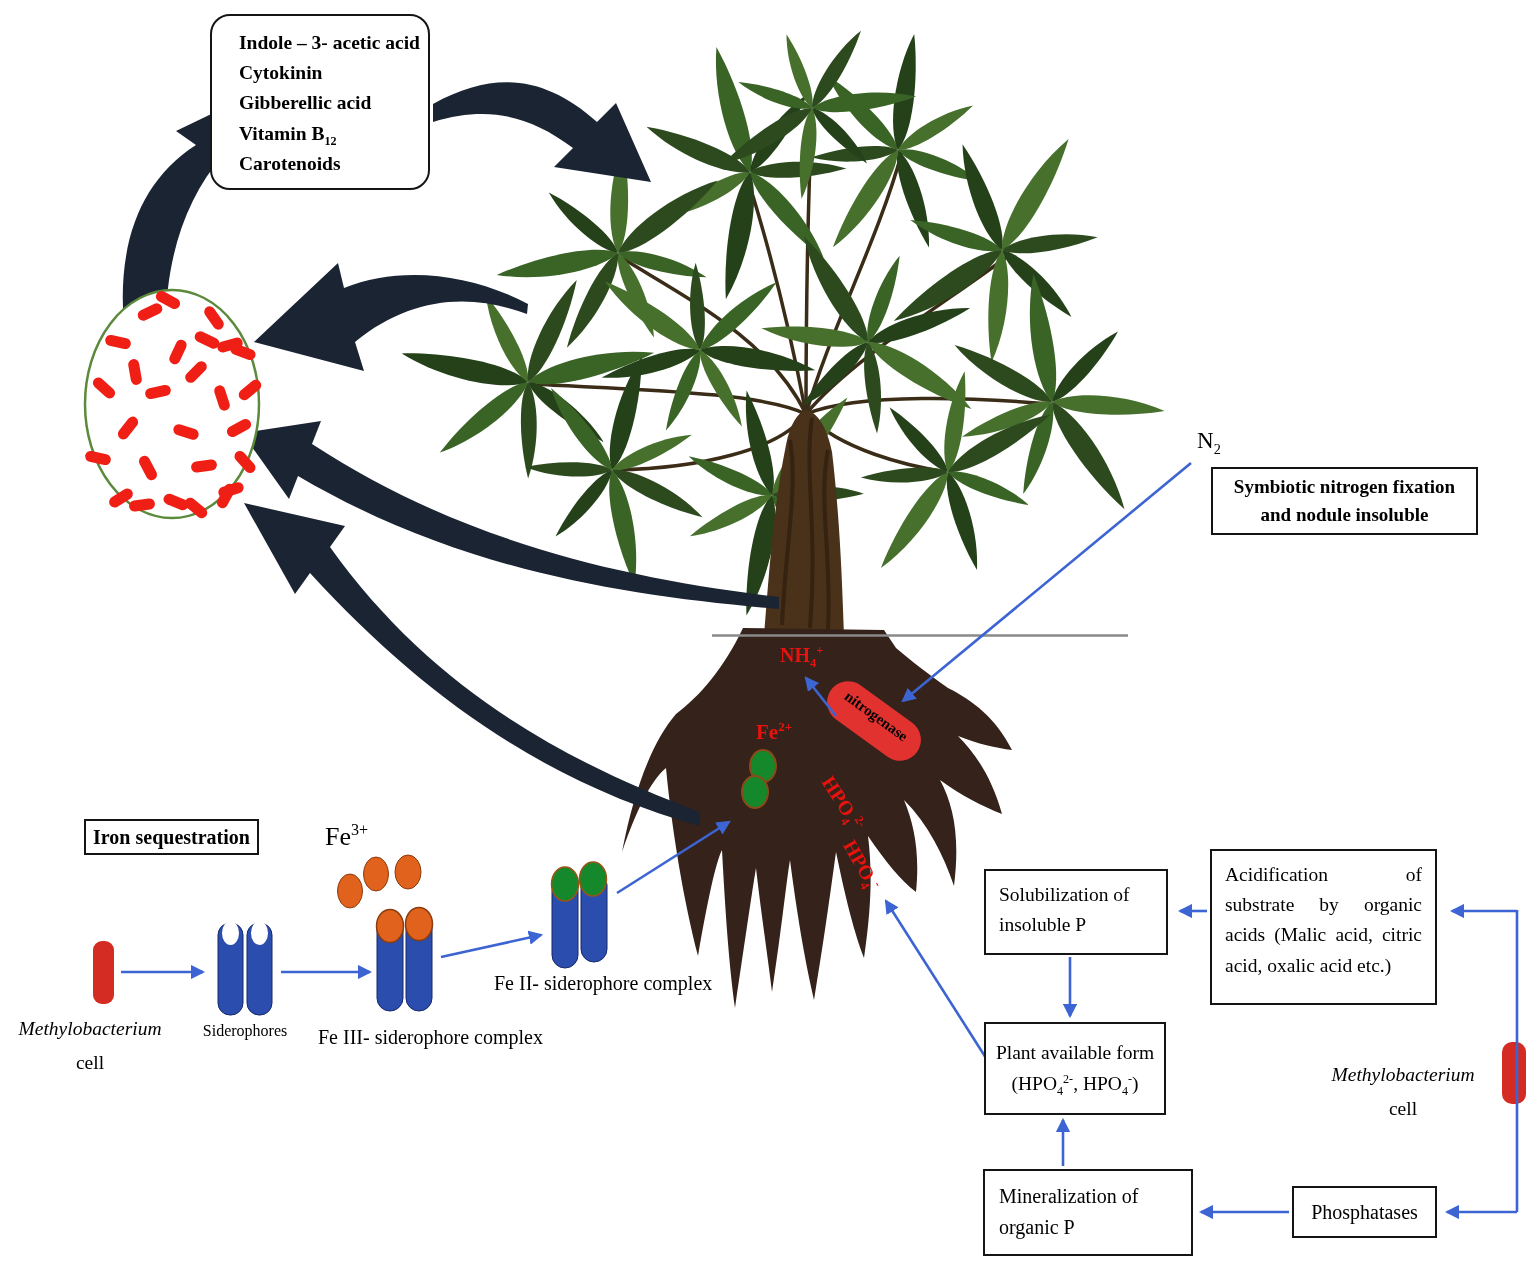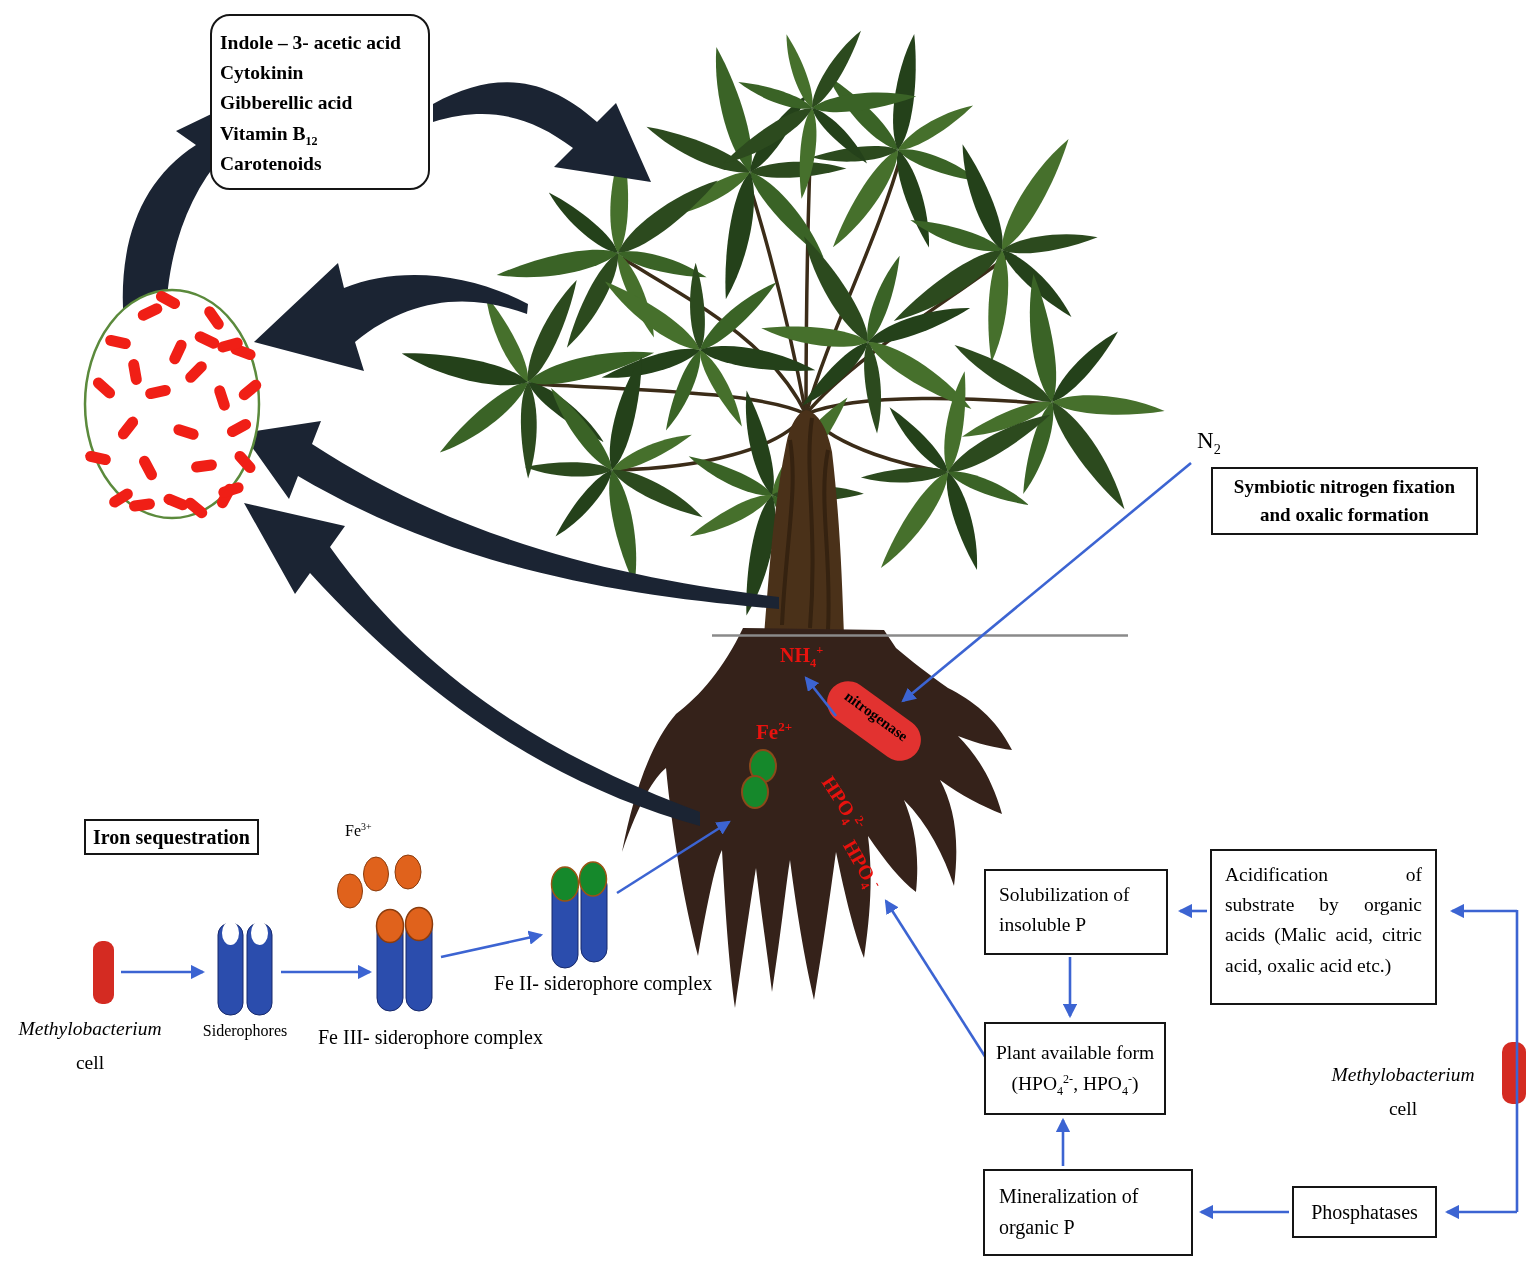"Indole – 3- acetic acid" div.box { padding: 12px 0 0 8px -> 12px 0 0 27px }
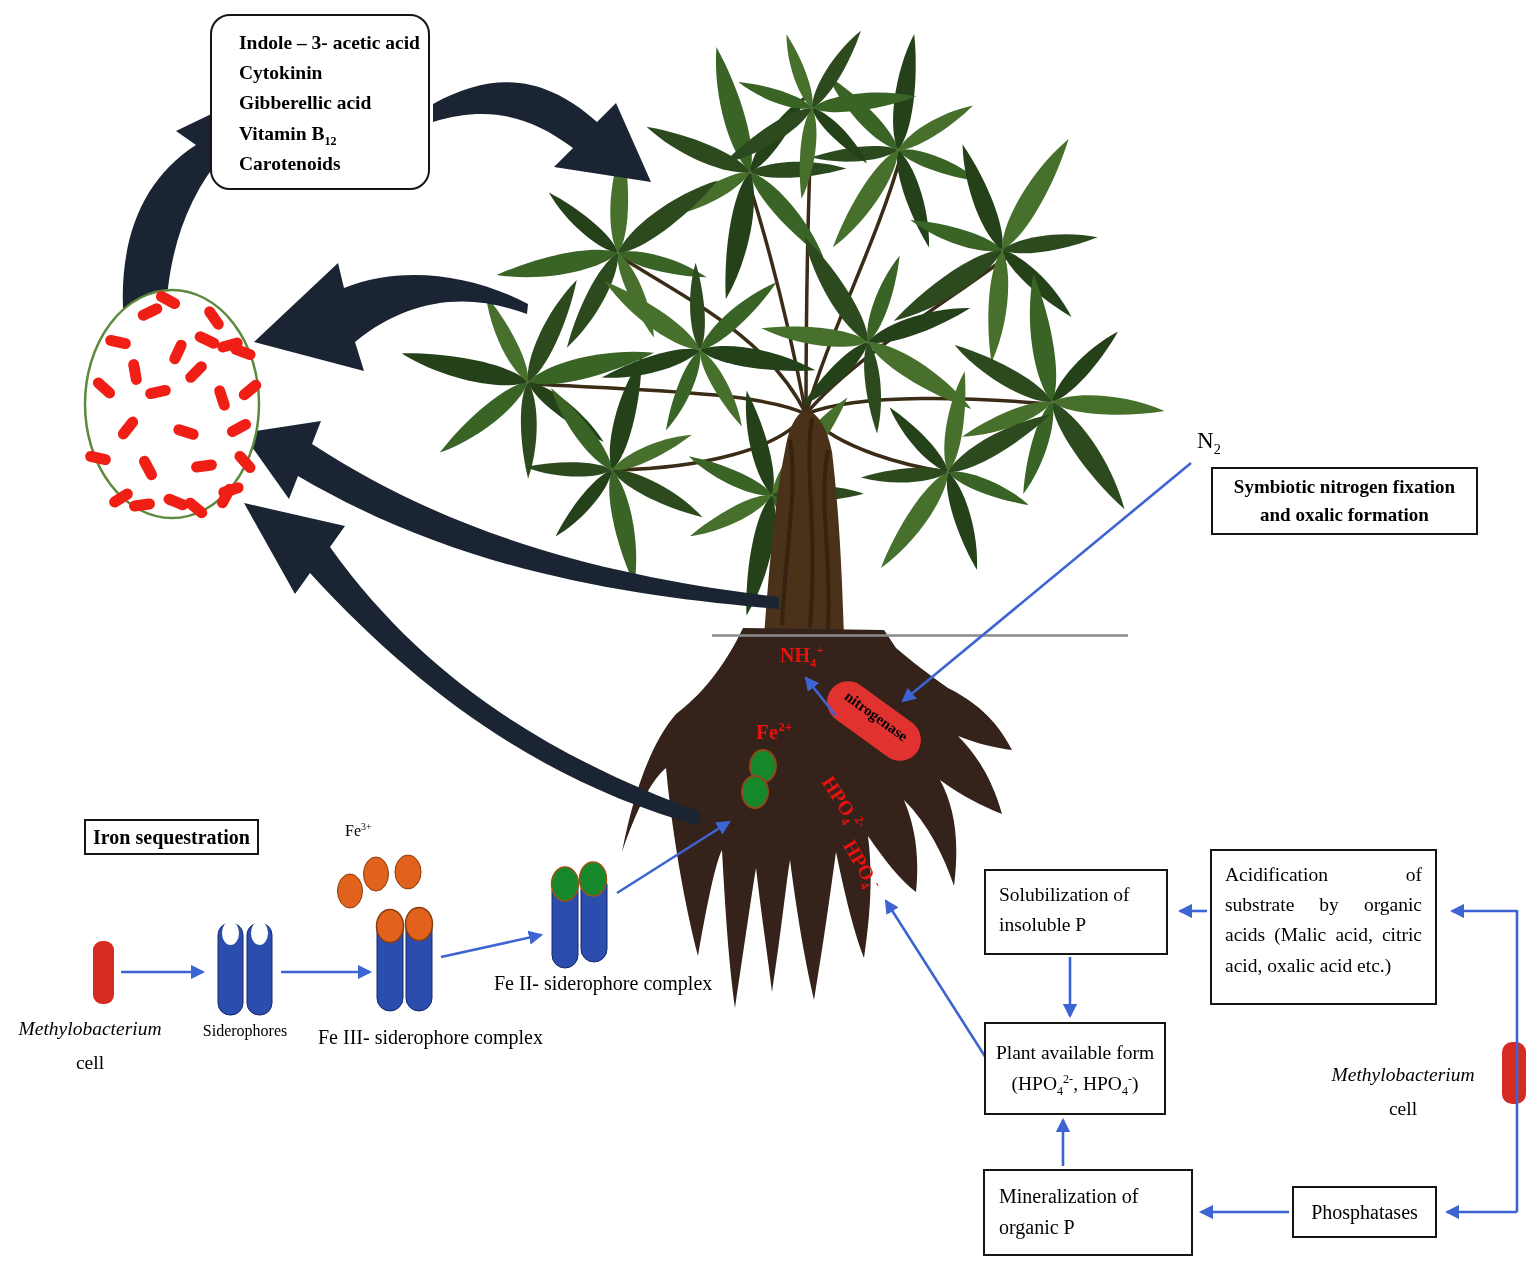"and oxalic formation" div { text: oxalic formation -> nodule insoluble }
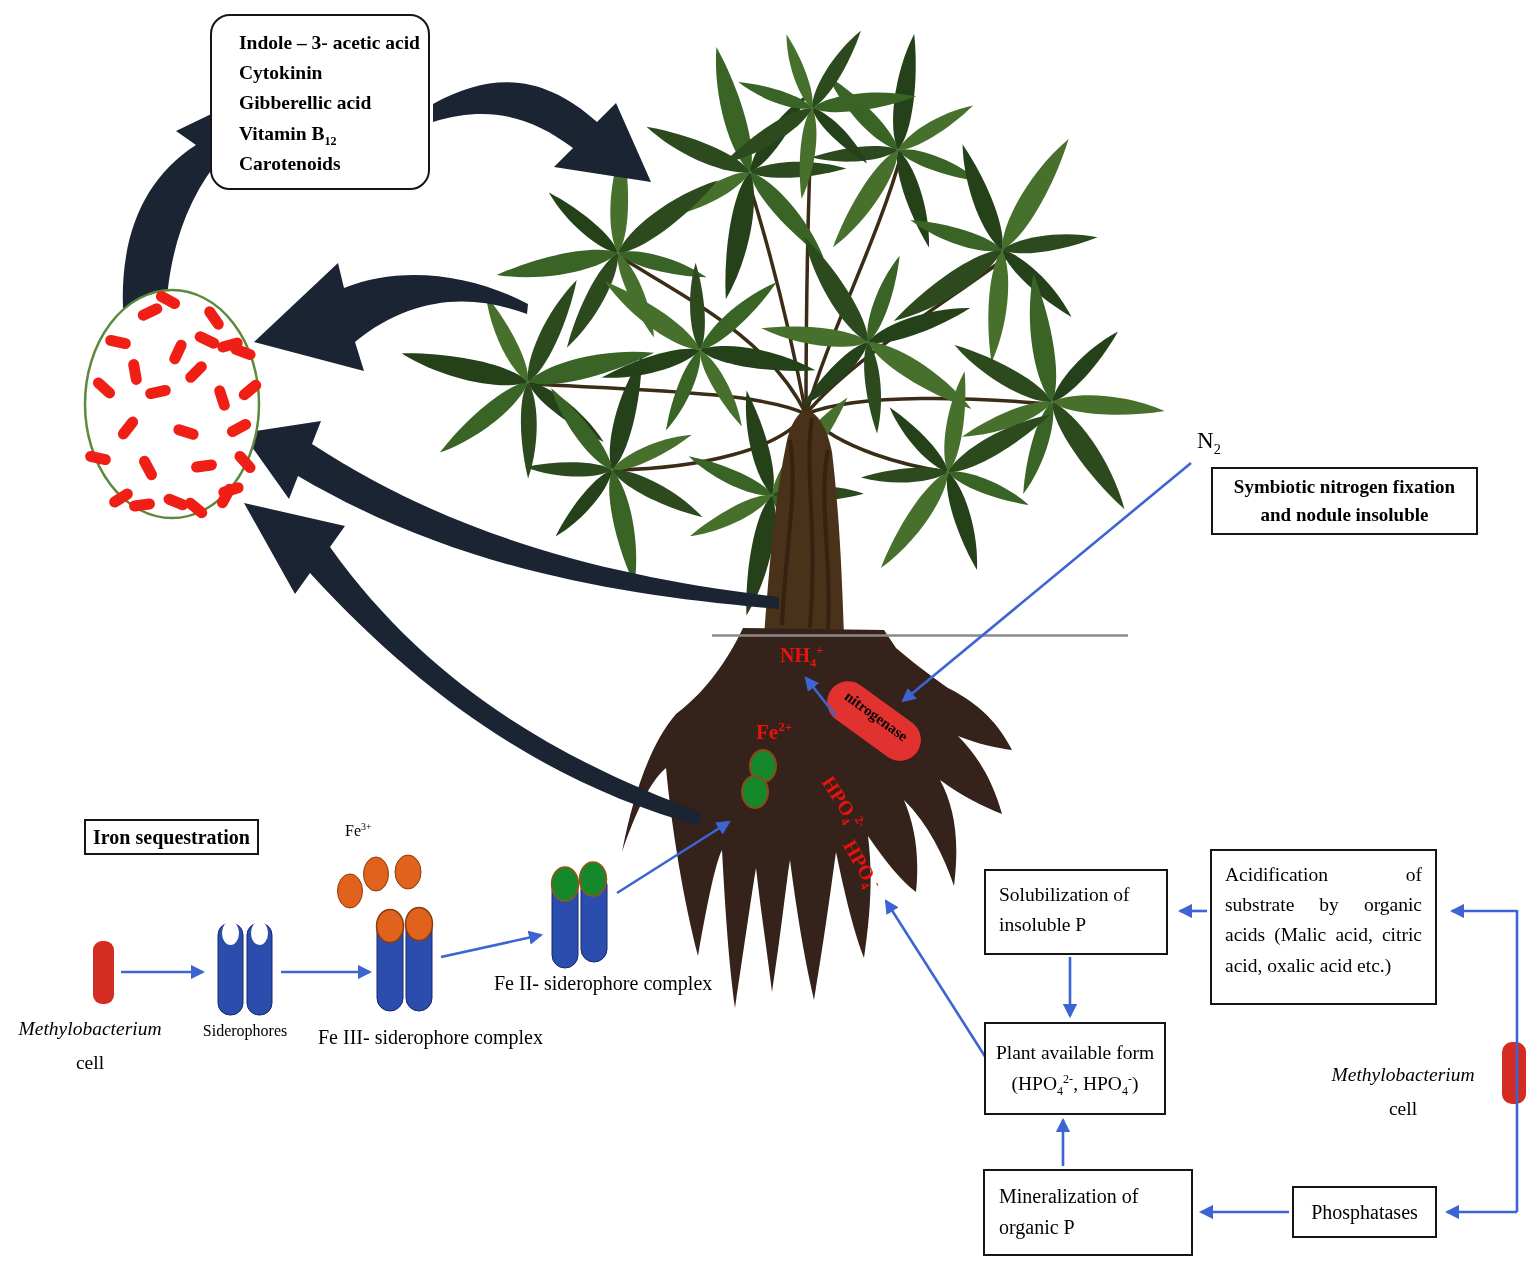"Fe3+" div.label { font-size: 16px -> 26px; left: 345px -> 325px }
